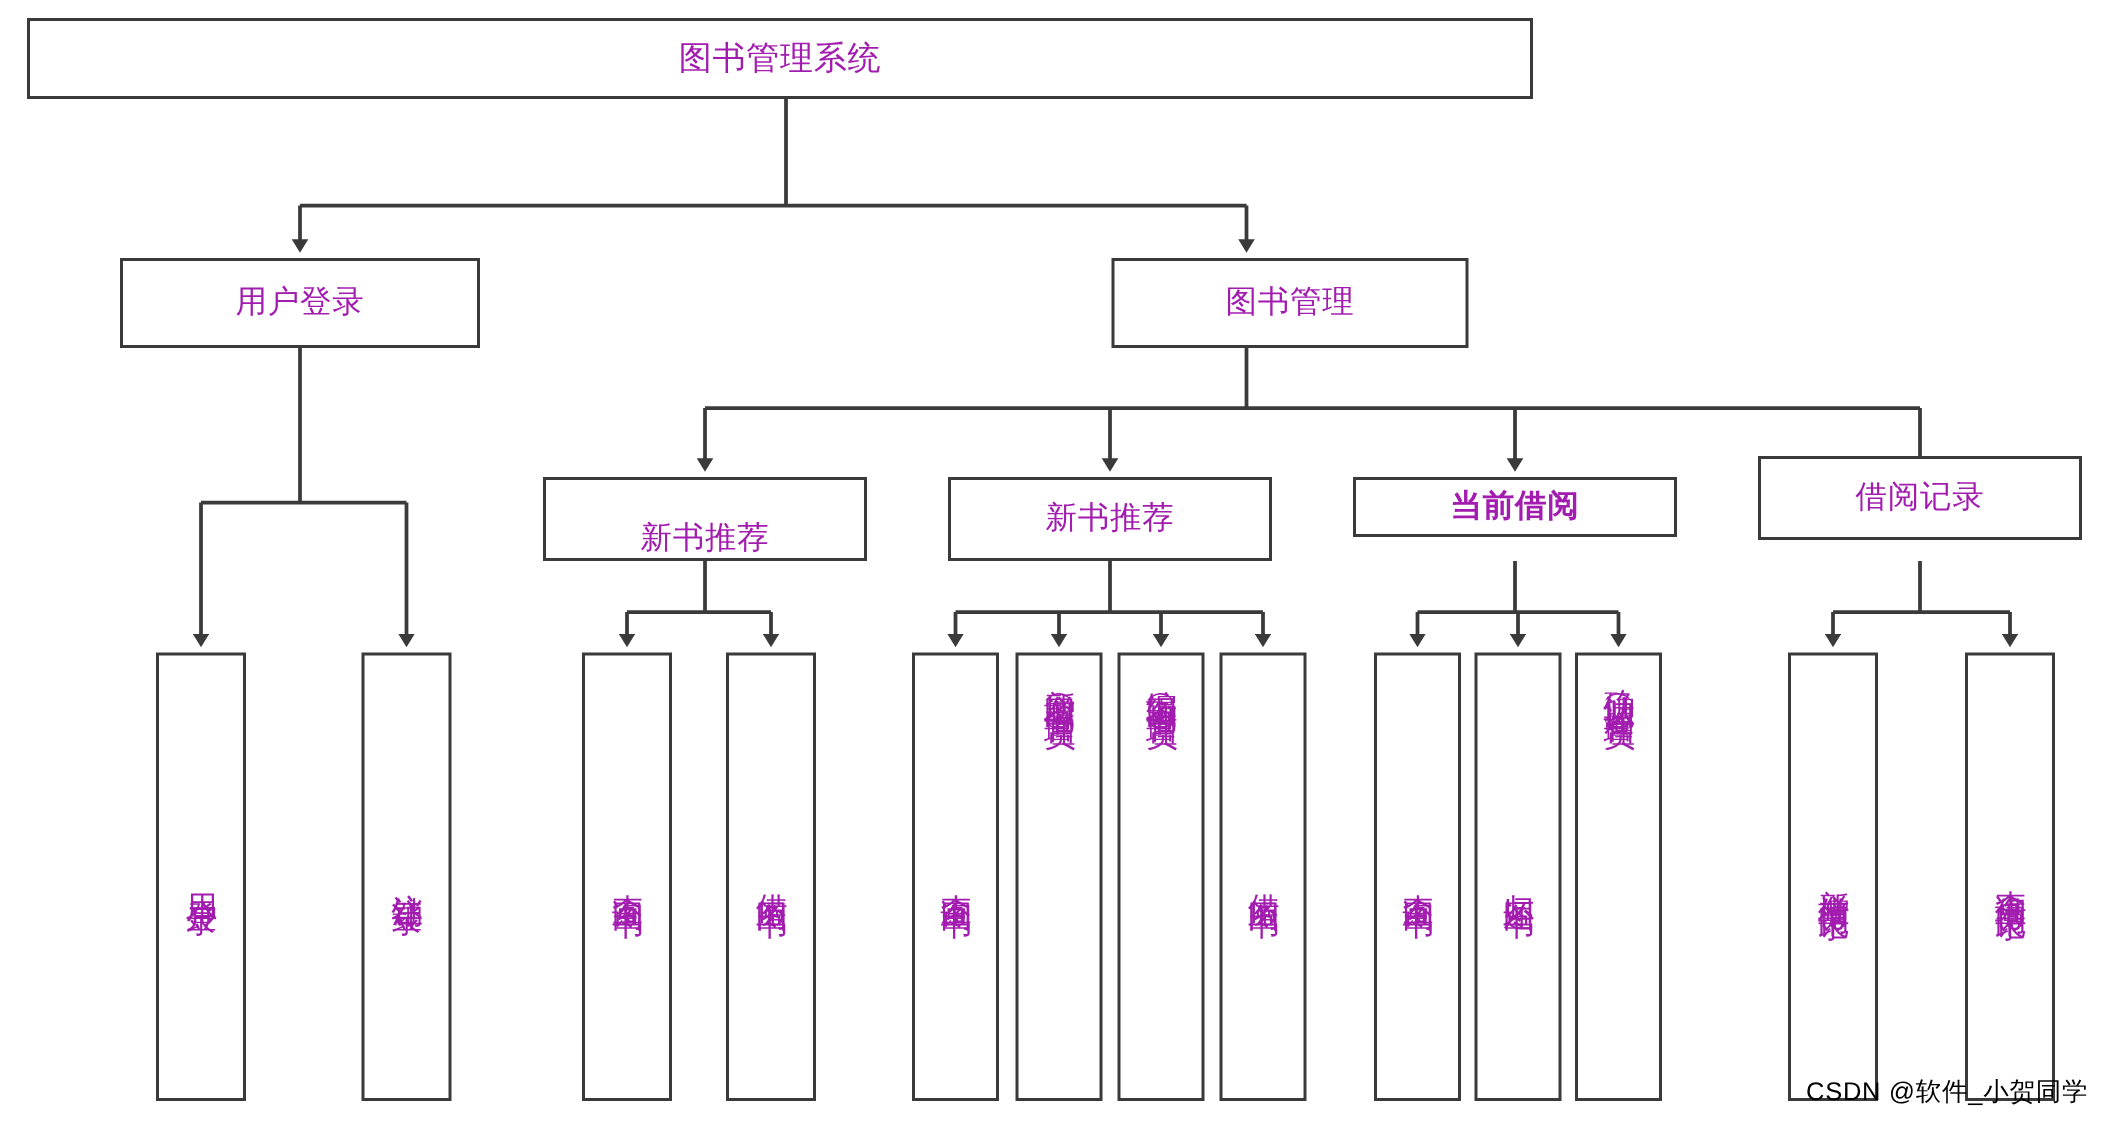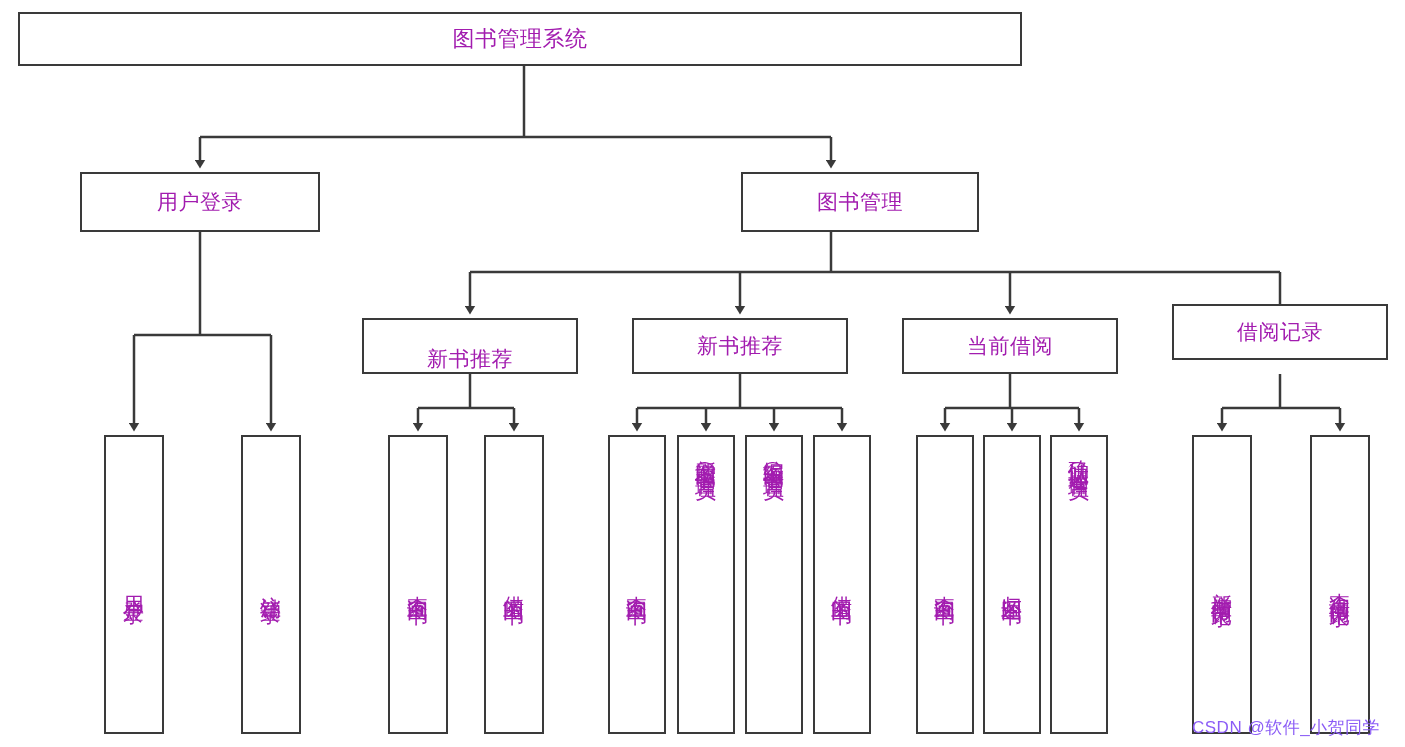"当前借阅" div.node { font-weight: none -> bold; height: 56px -> 40px }
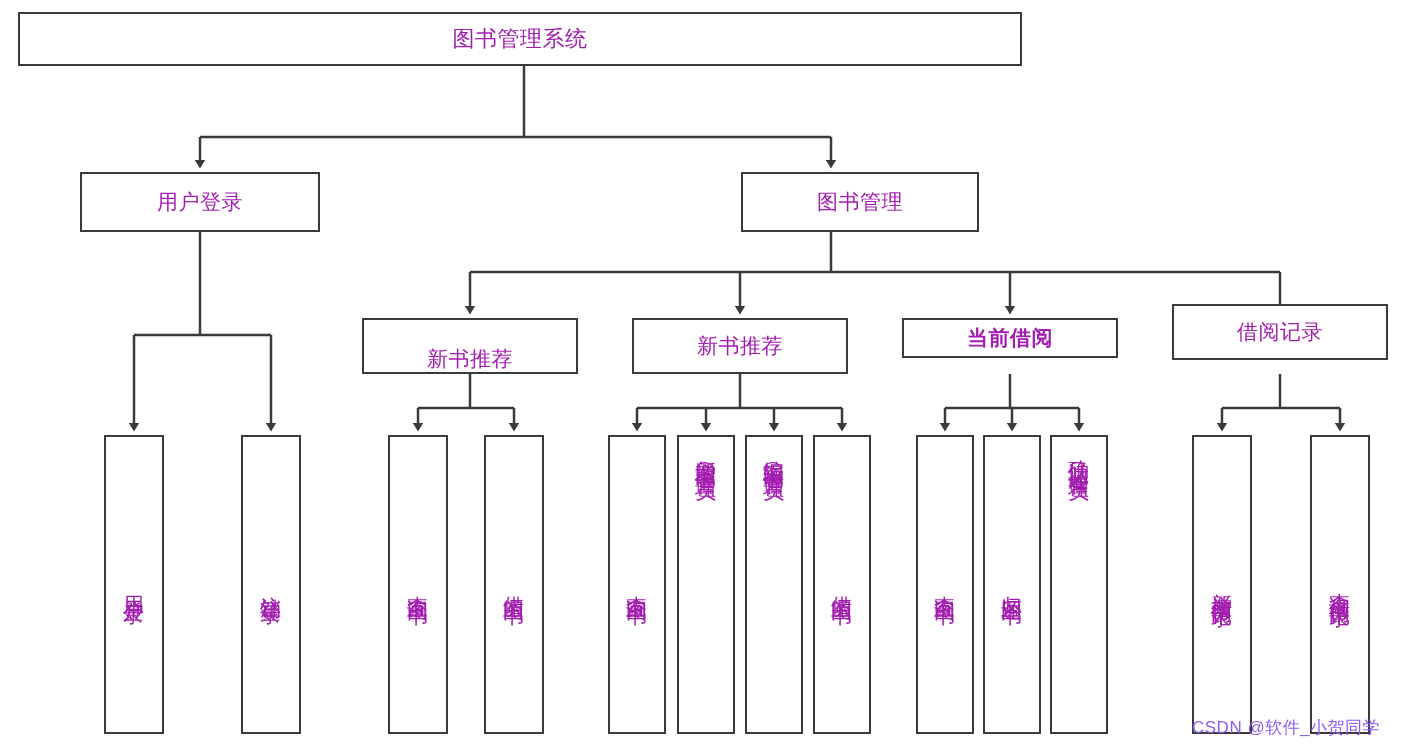"CSDN @软件_小贺同学" .watermark { color: #8b5cf6 -> #000000; margin-left: none -> 12px }
